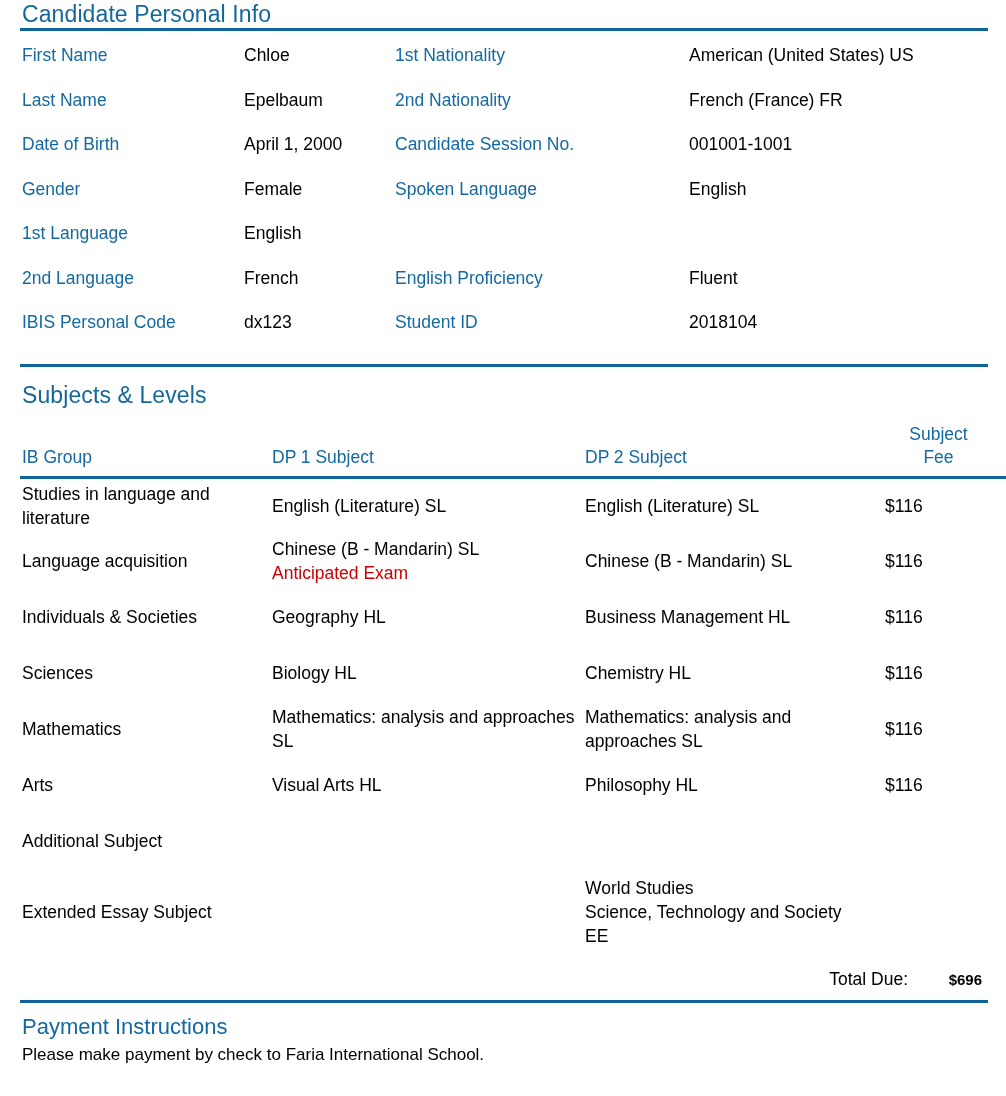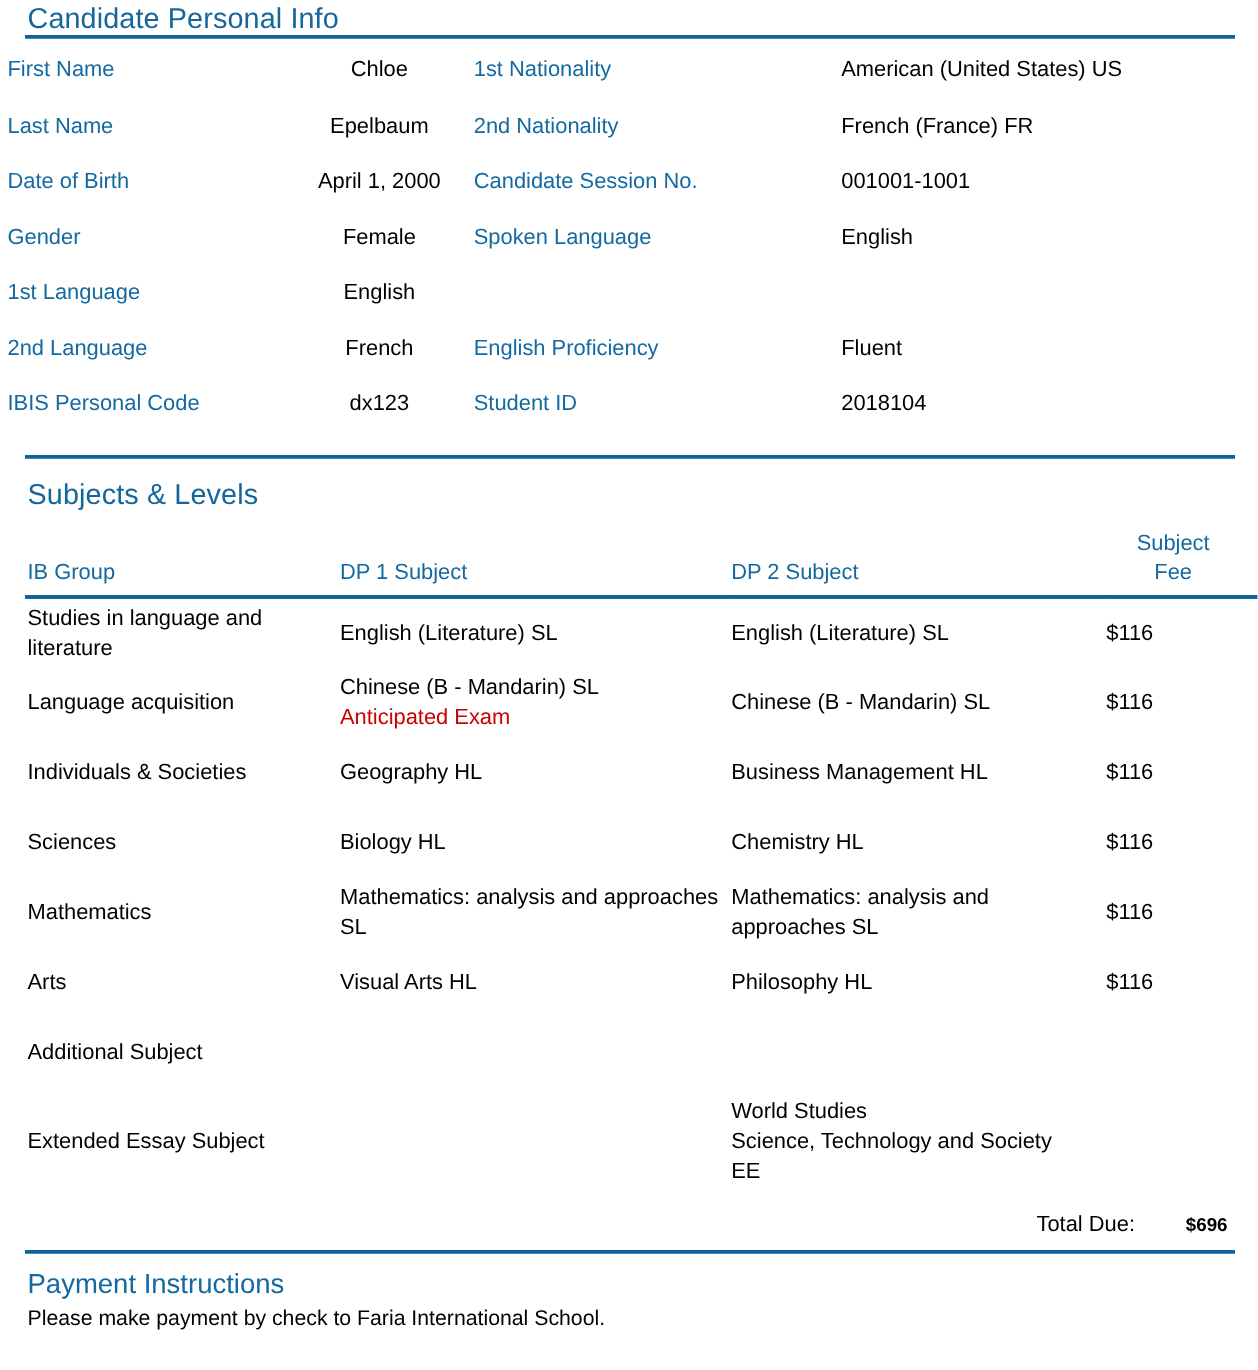"First Name" .c1 { margin-left: none -> 16px }
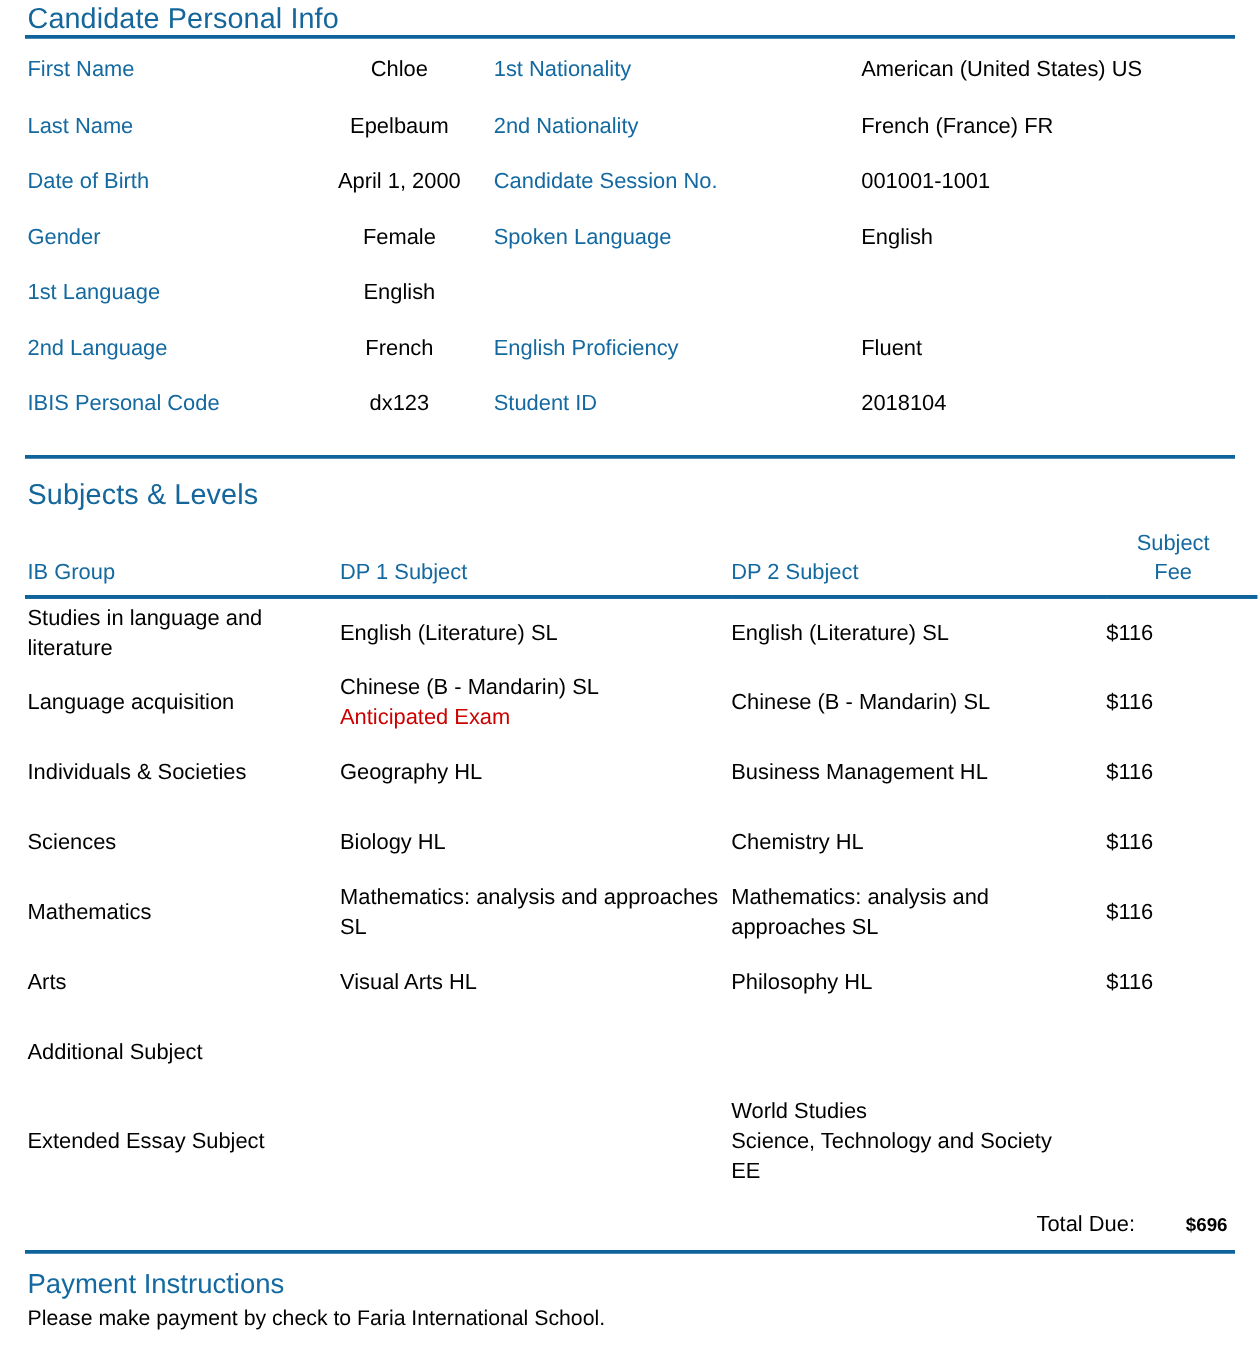"Chloe" .c2 { text-align: center -> none }
